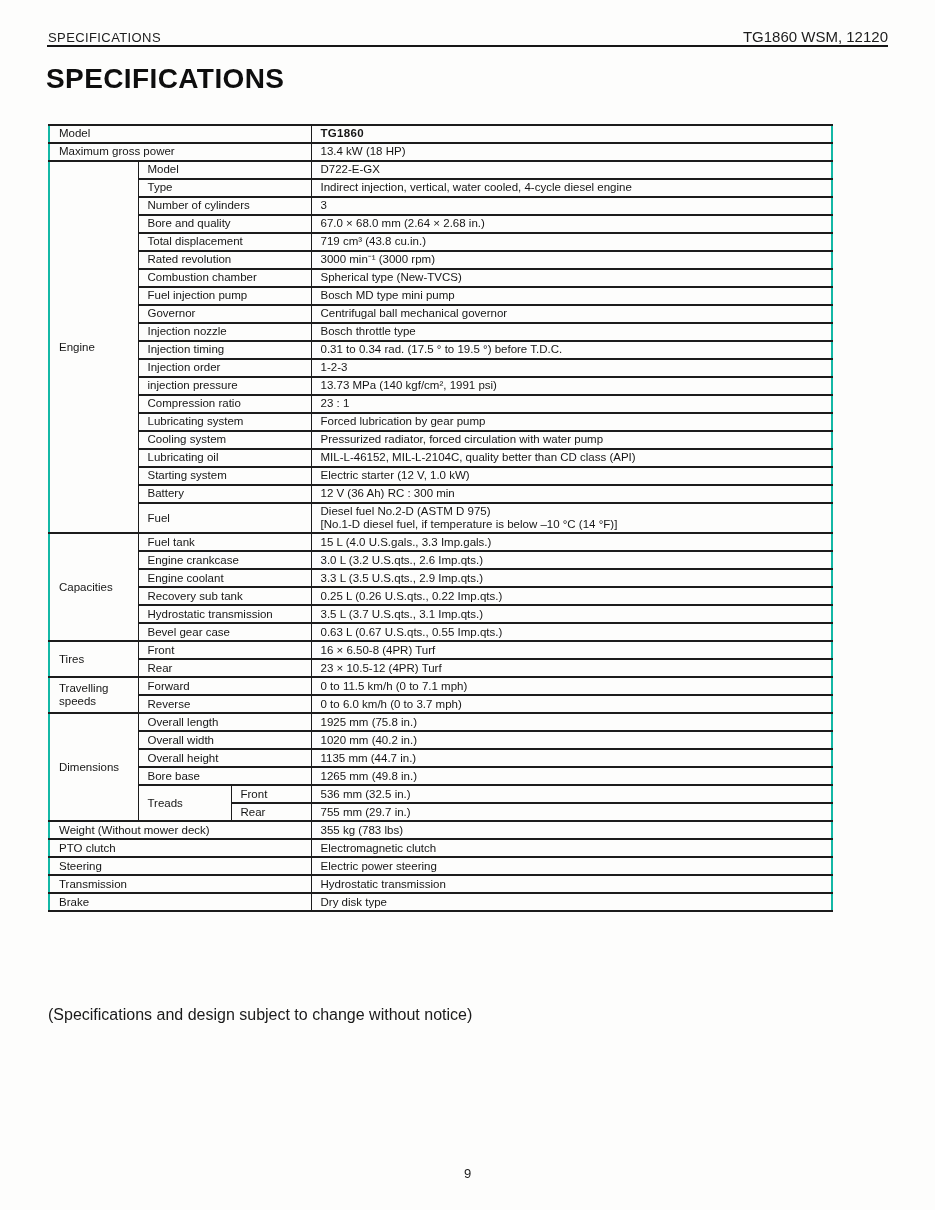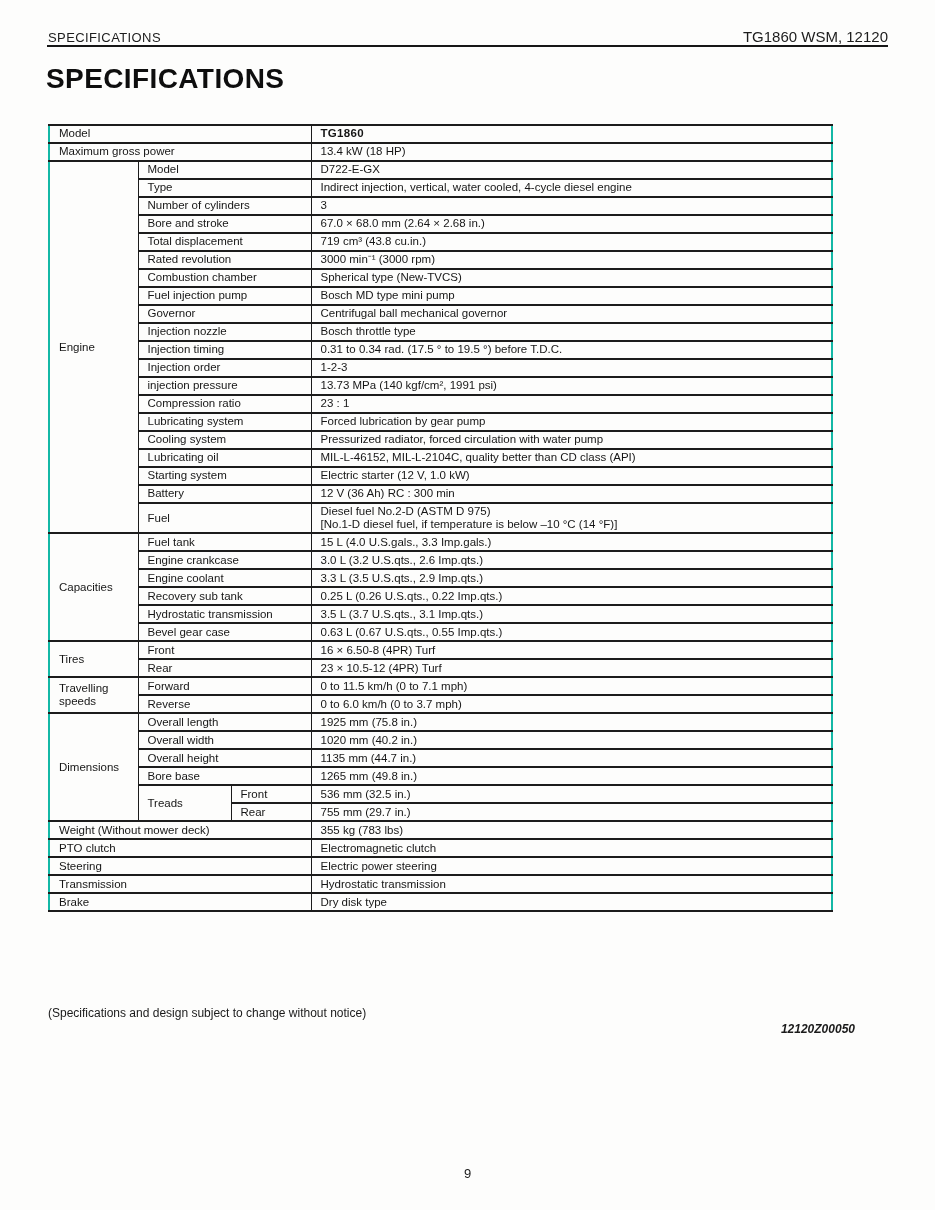"Bore and stroke" td.label { text: stroke -> quality }
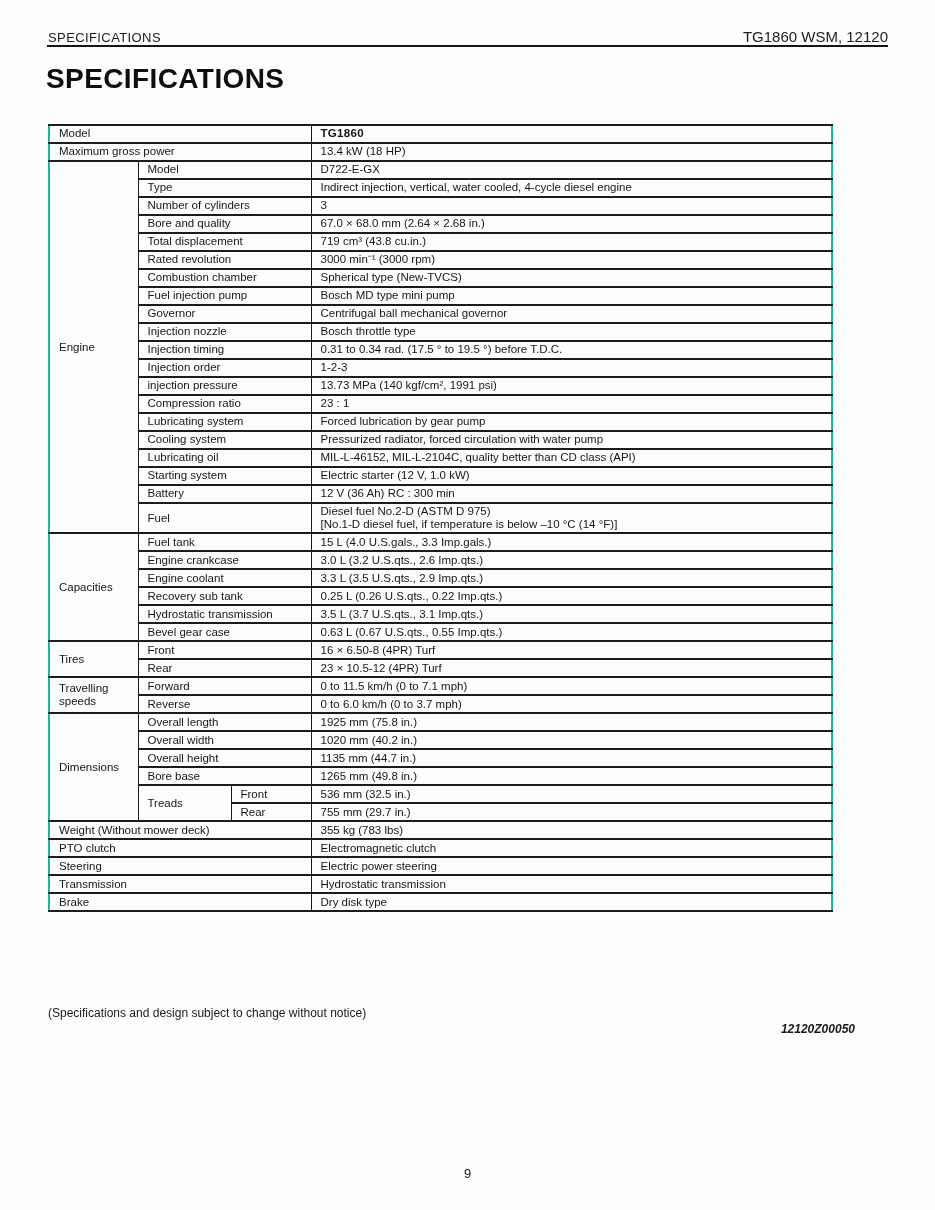"(Specifications and design subject to" .footnote { font-size: 12px -> 16px }
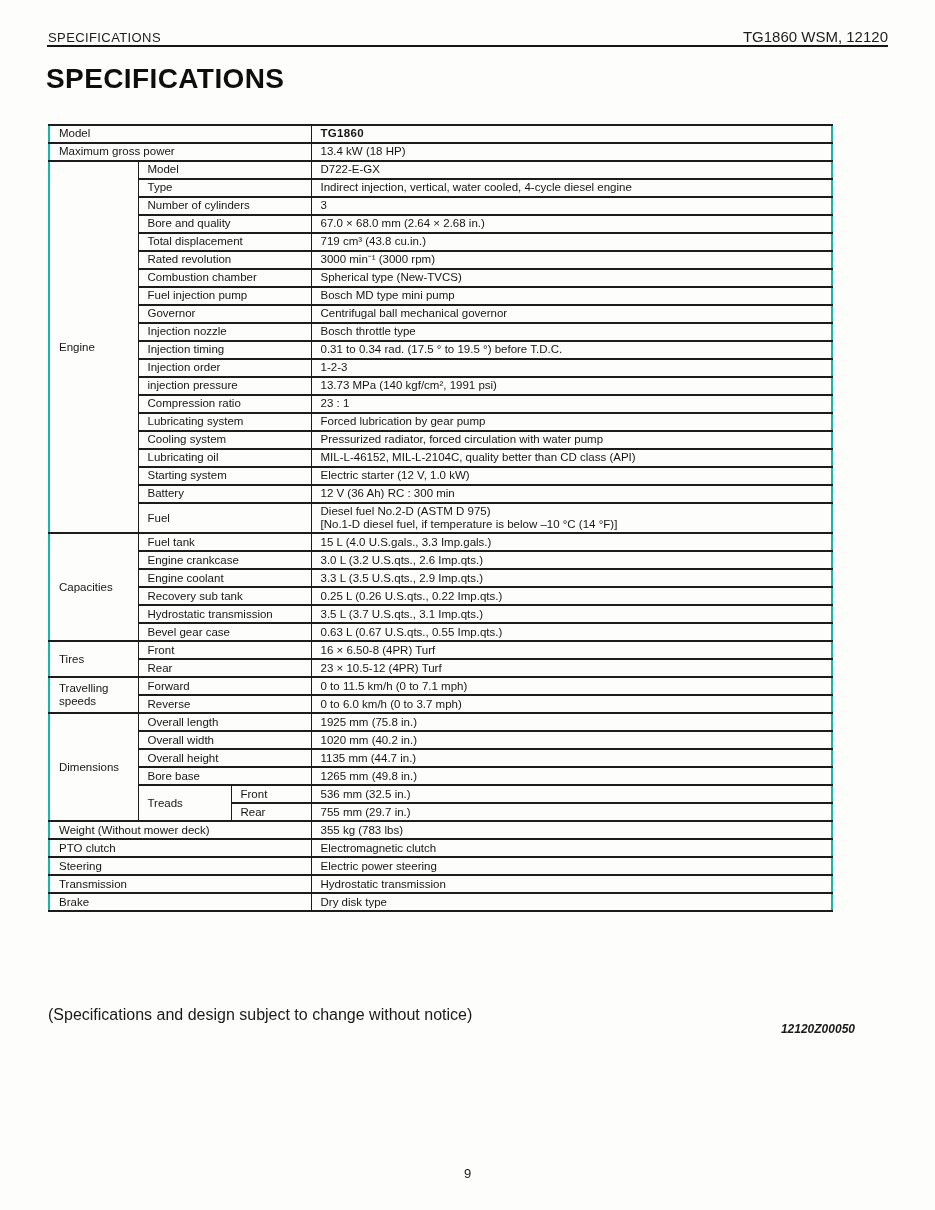"12120Z00050" div.doc-code { html: <div>12120Z00050</div> -> none }
